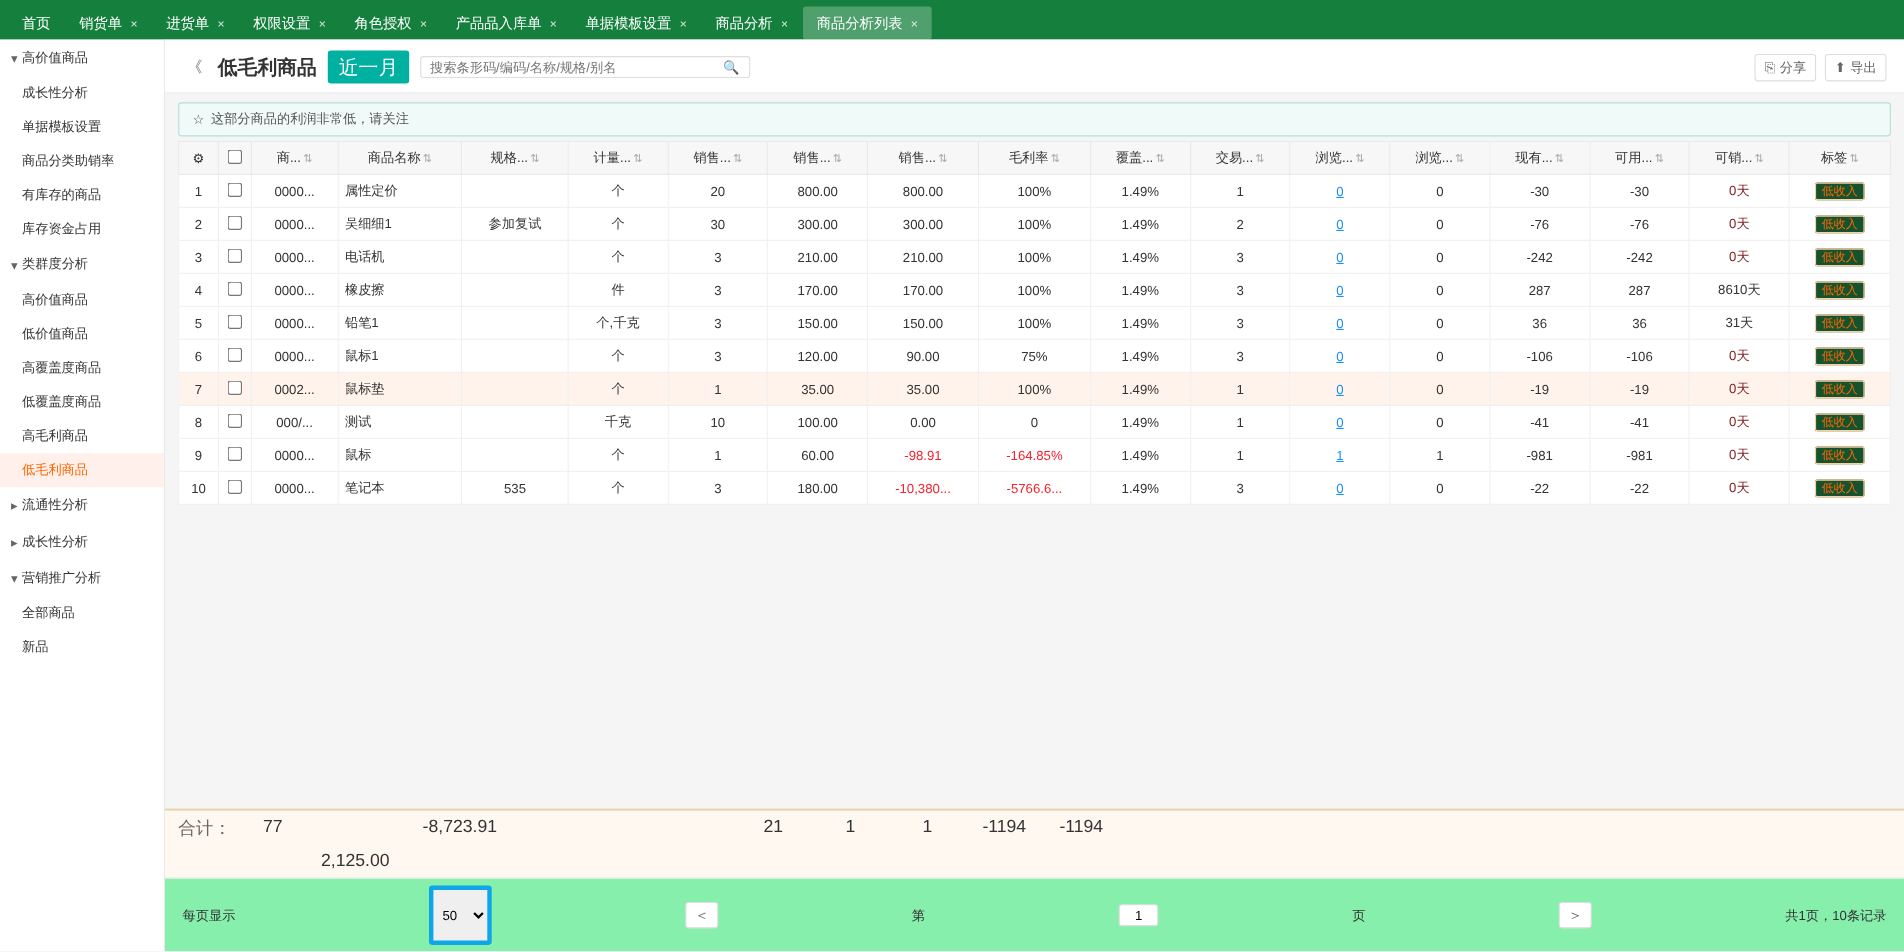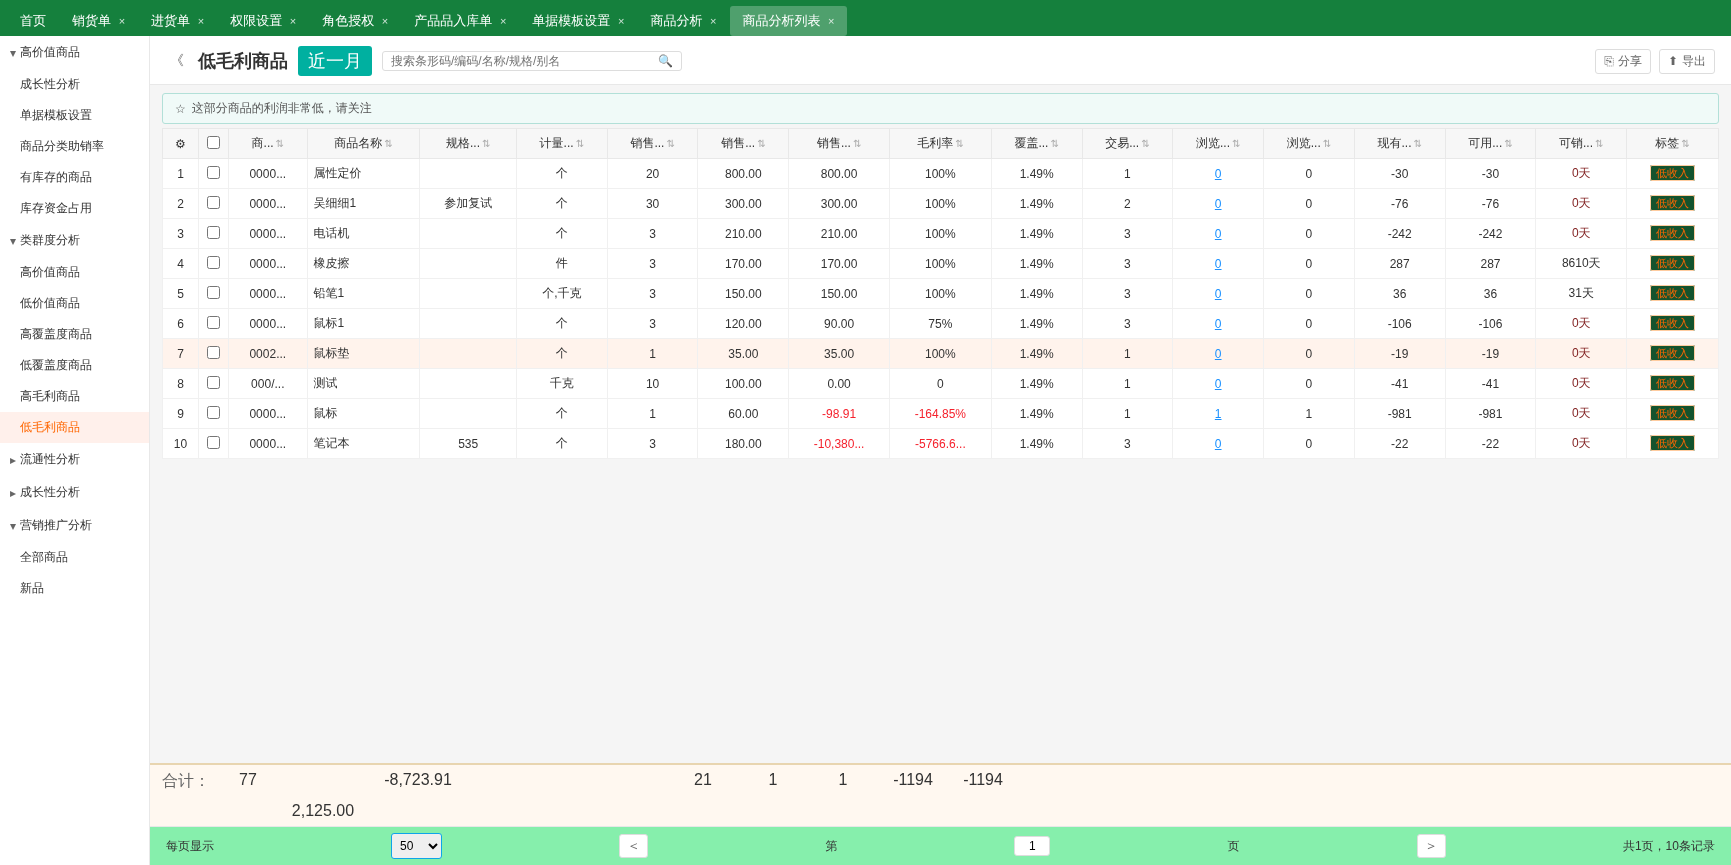"50" .page-size-select { border: 1px solid #0ea5e9 -> 4px solid #0ea5e9; padding: 4px 4px -> 15px 4px }
